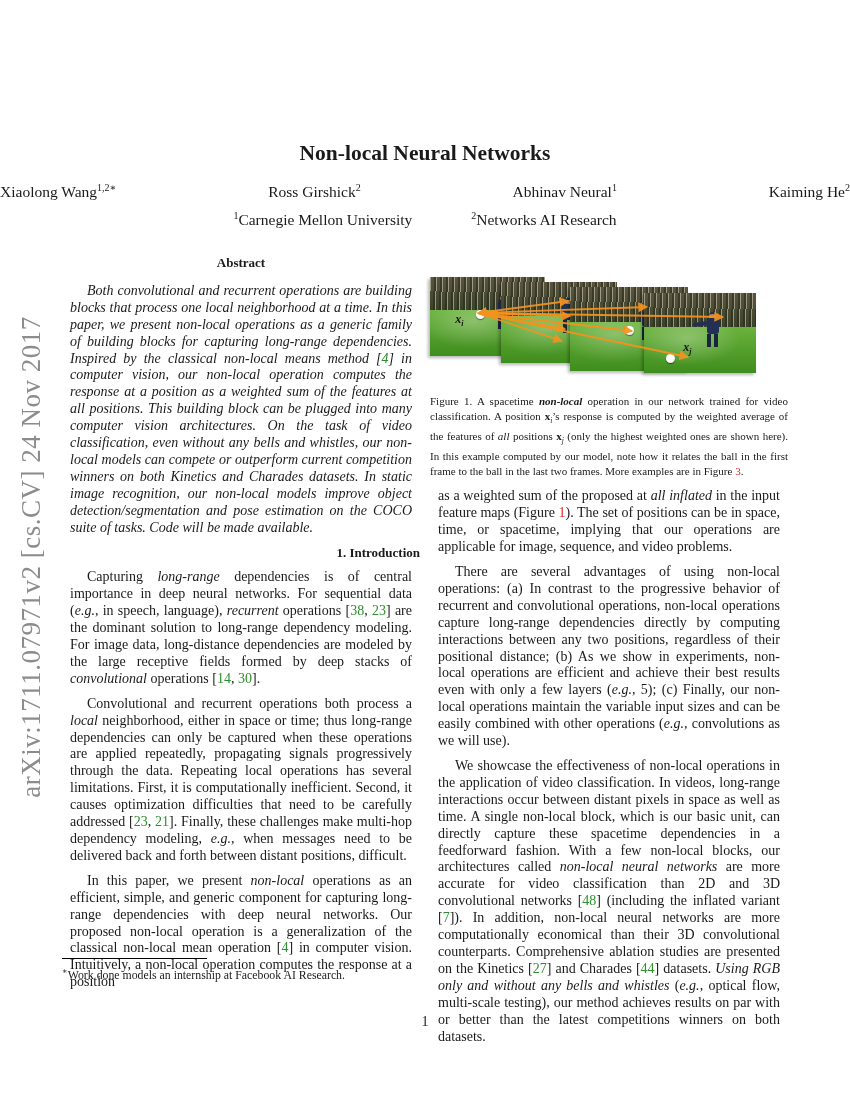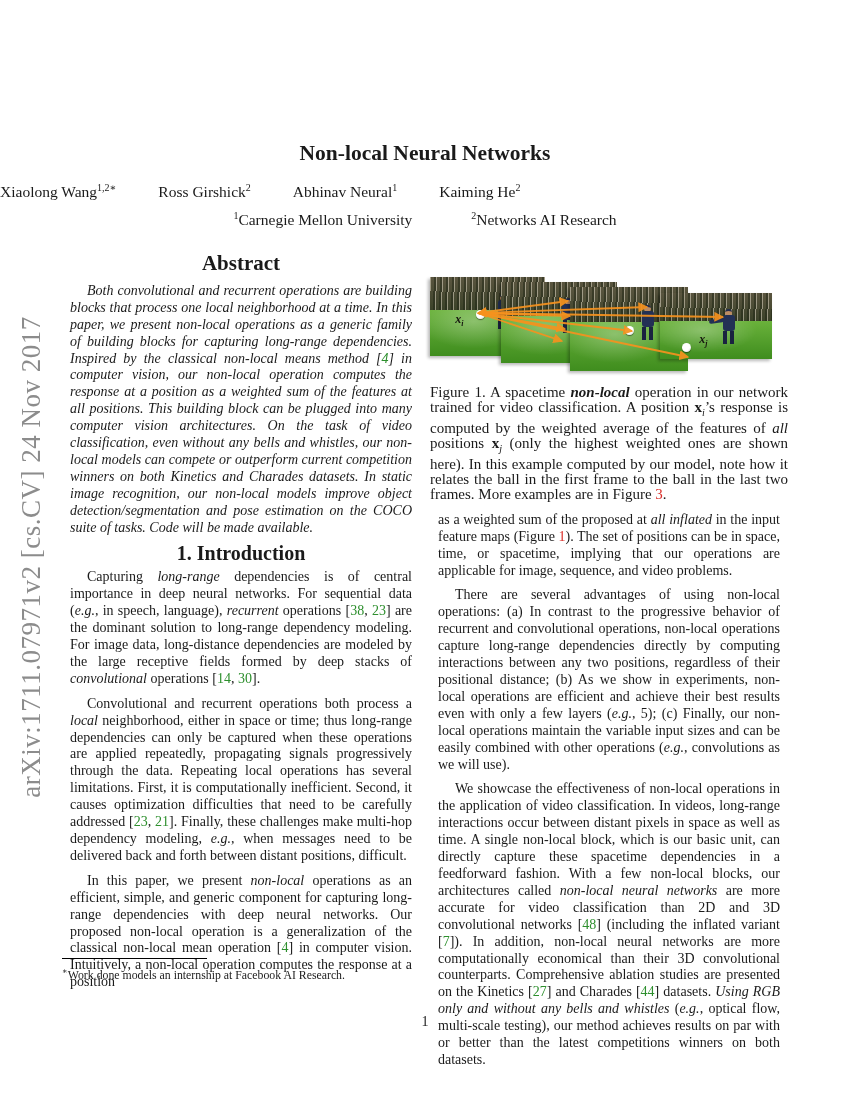"Xiaolong Wang1,2∗" .authors { justify-content: flex-start -> space-between }
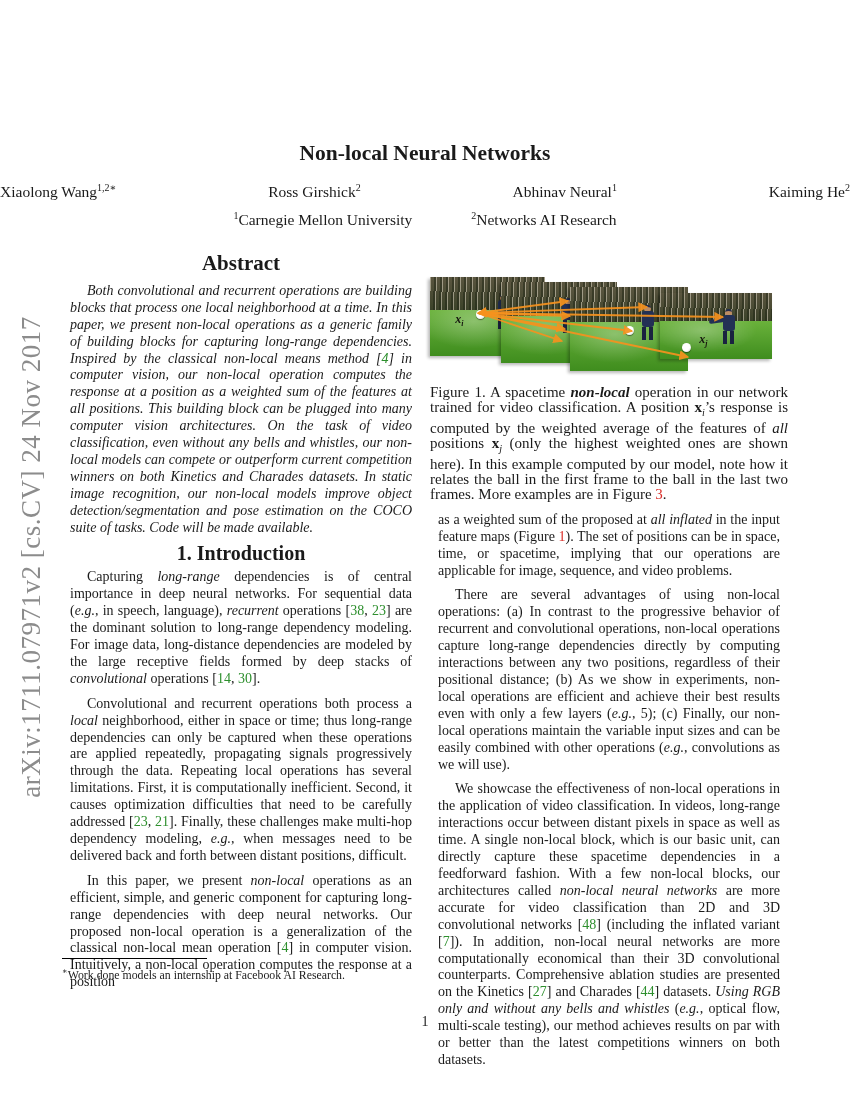"Abstract" .abs-h { font-size: 21px -> 13px }
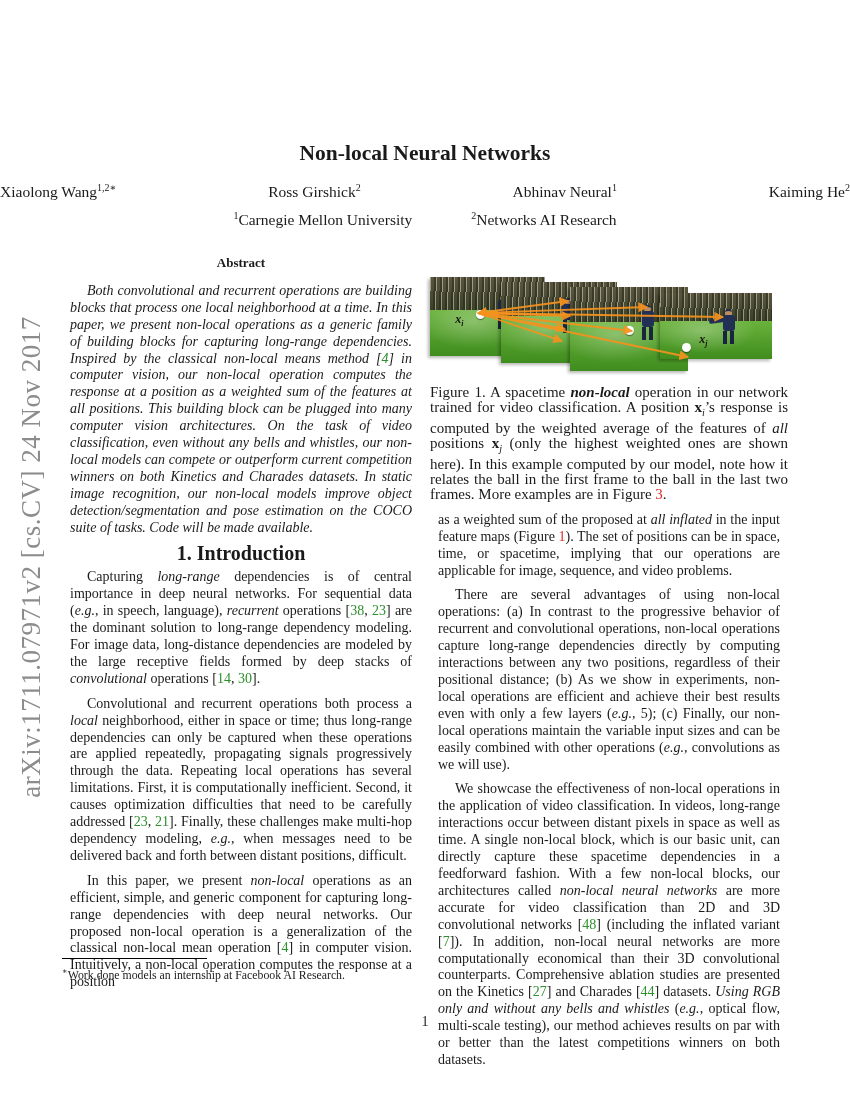"xj" div.frame { height: 66px -> 80px; left: 230px -> 214px }
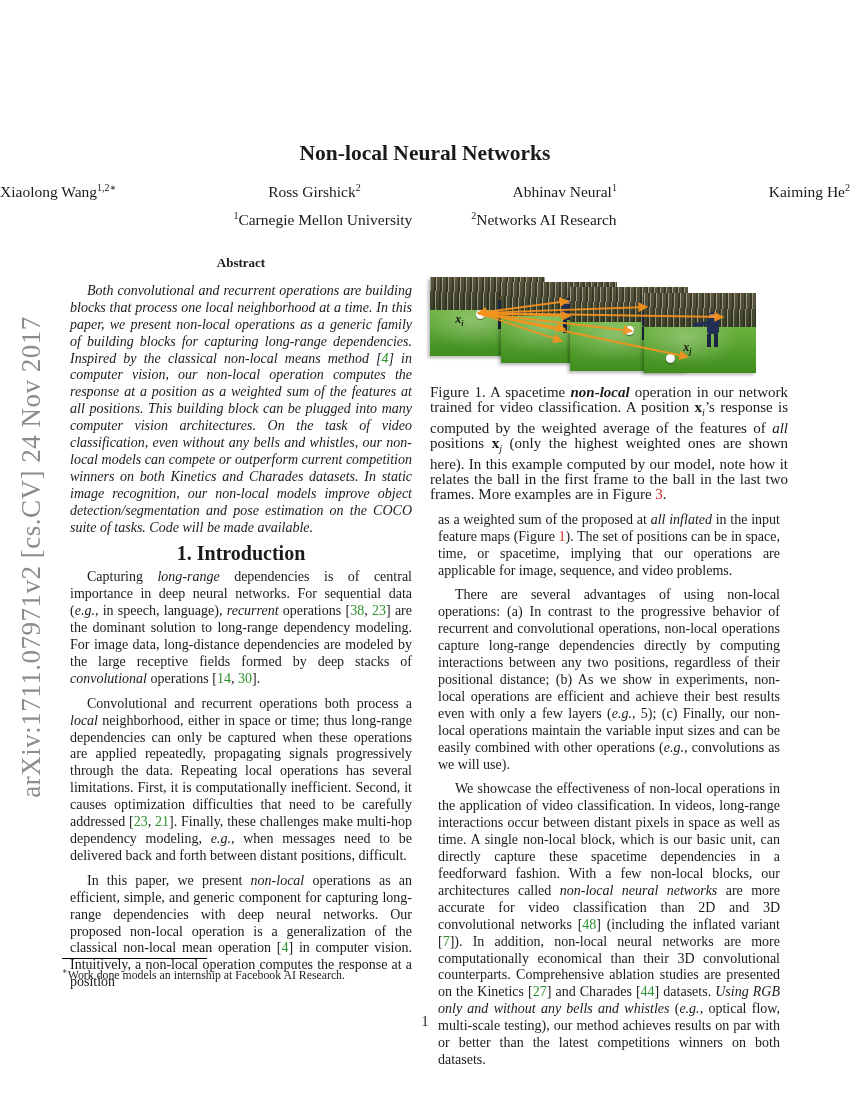"Figure 1. A spacetime non-local" figcaption { font-size: 15px -> 11px; margin-top: none -> 9px }
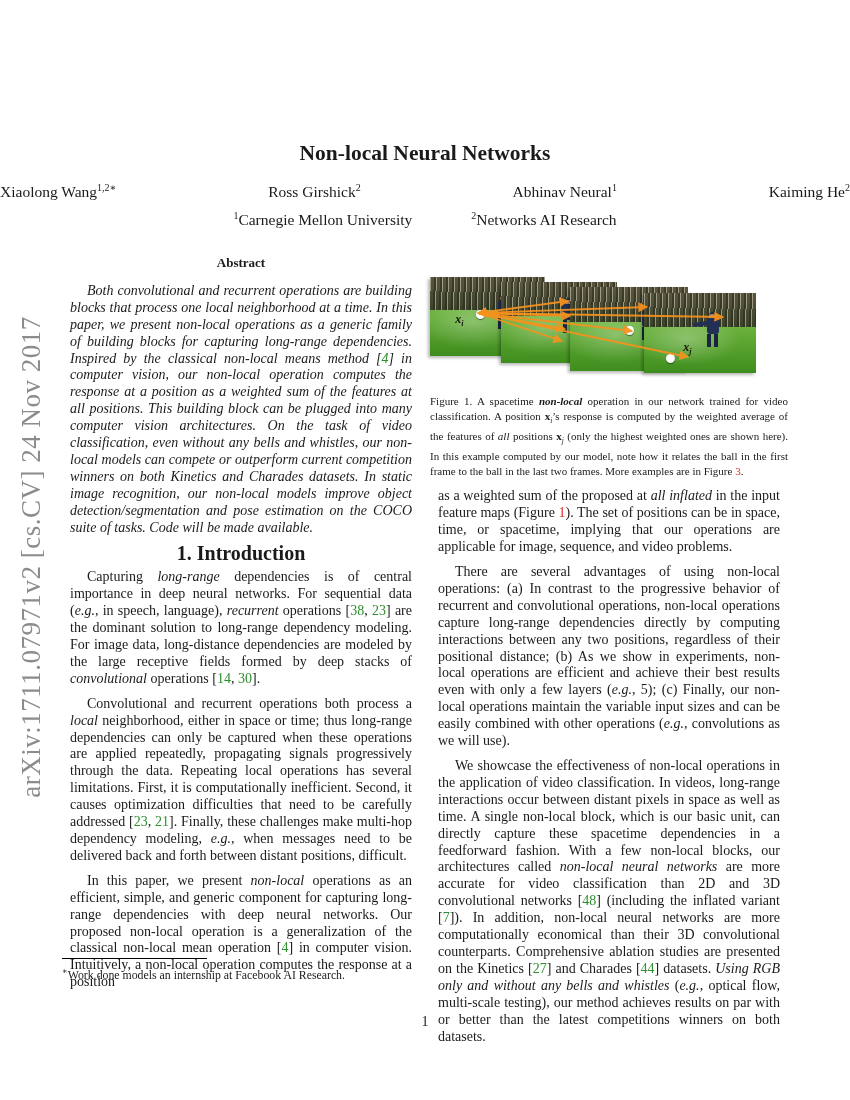"1. Introduction" .intro-h { font-size: 20px -> 13px; text-align: center -> right }
